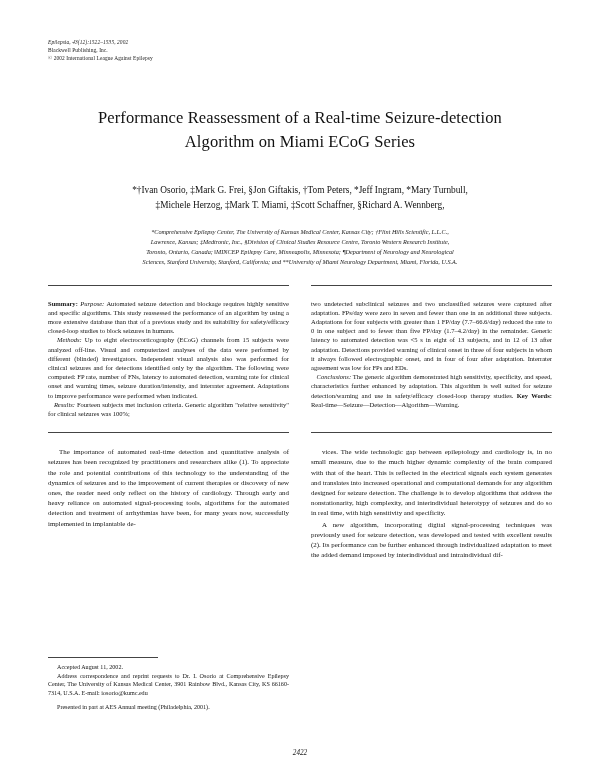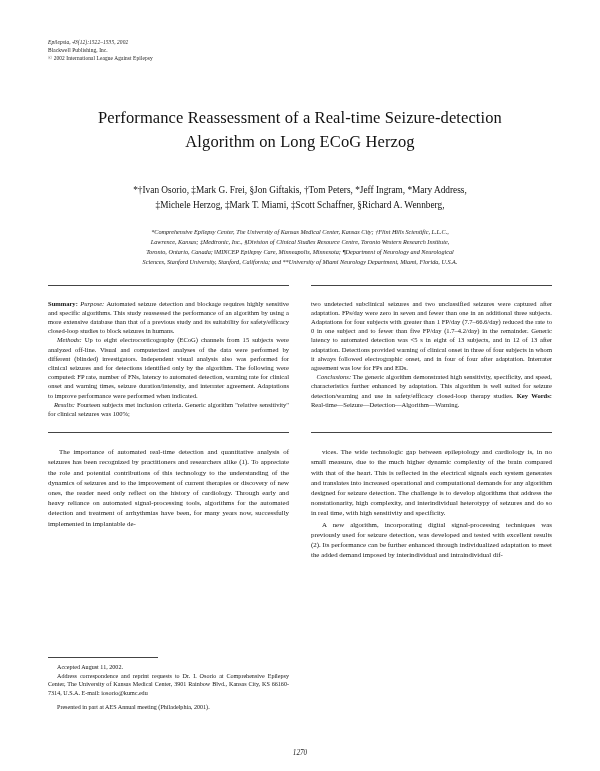"Algorithm on Long ECoG Herzog" div { text: Long ECoG Herzog -> Miami ECoG Series }
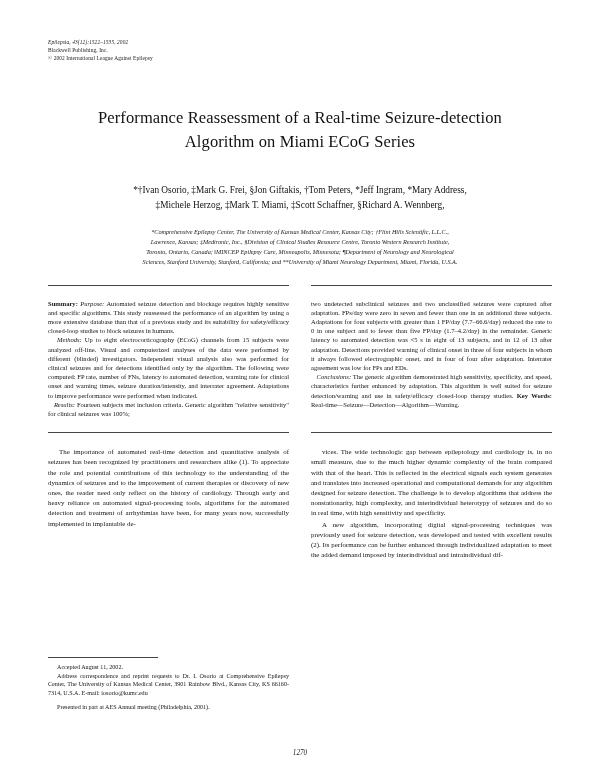"*†Ivan Osorio, ‡Mark G. Frei," div { text: Address -> Turnbull }
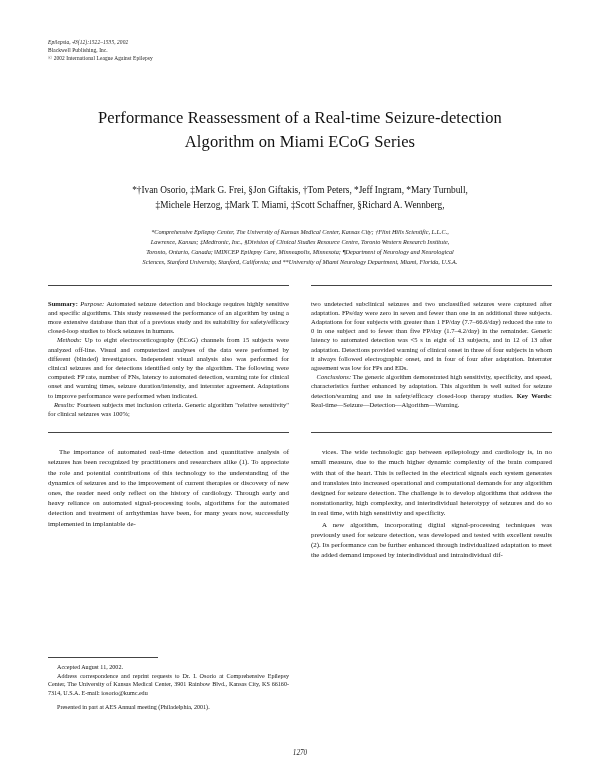"1270" div.pageno { text: 1270 -> 2422 }
